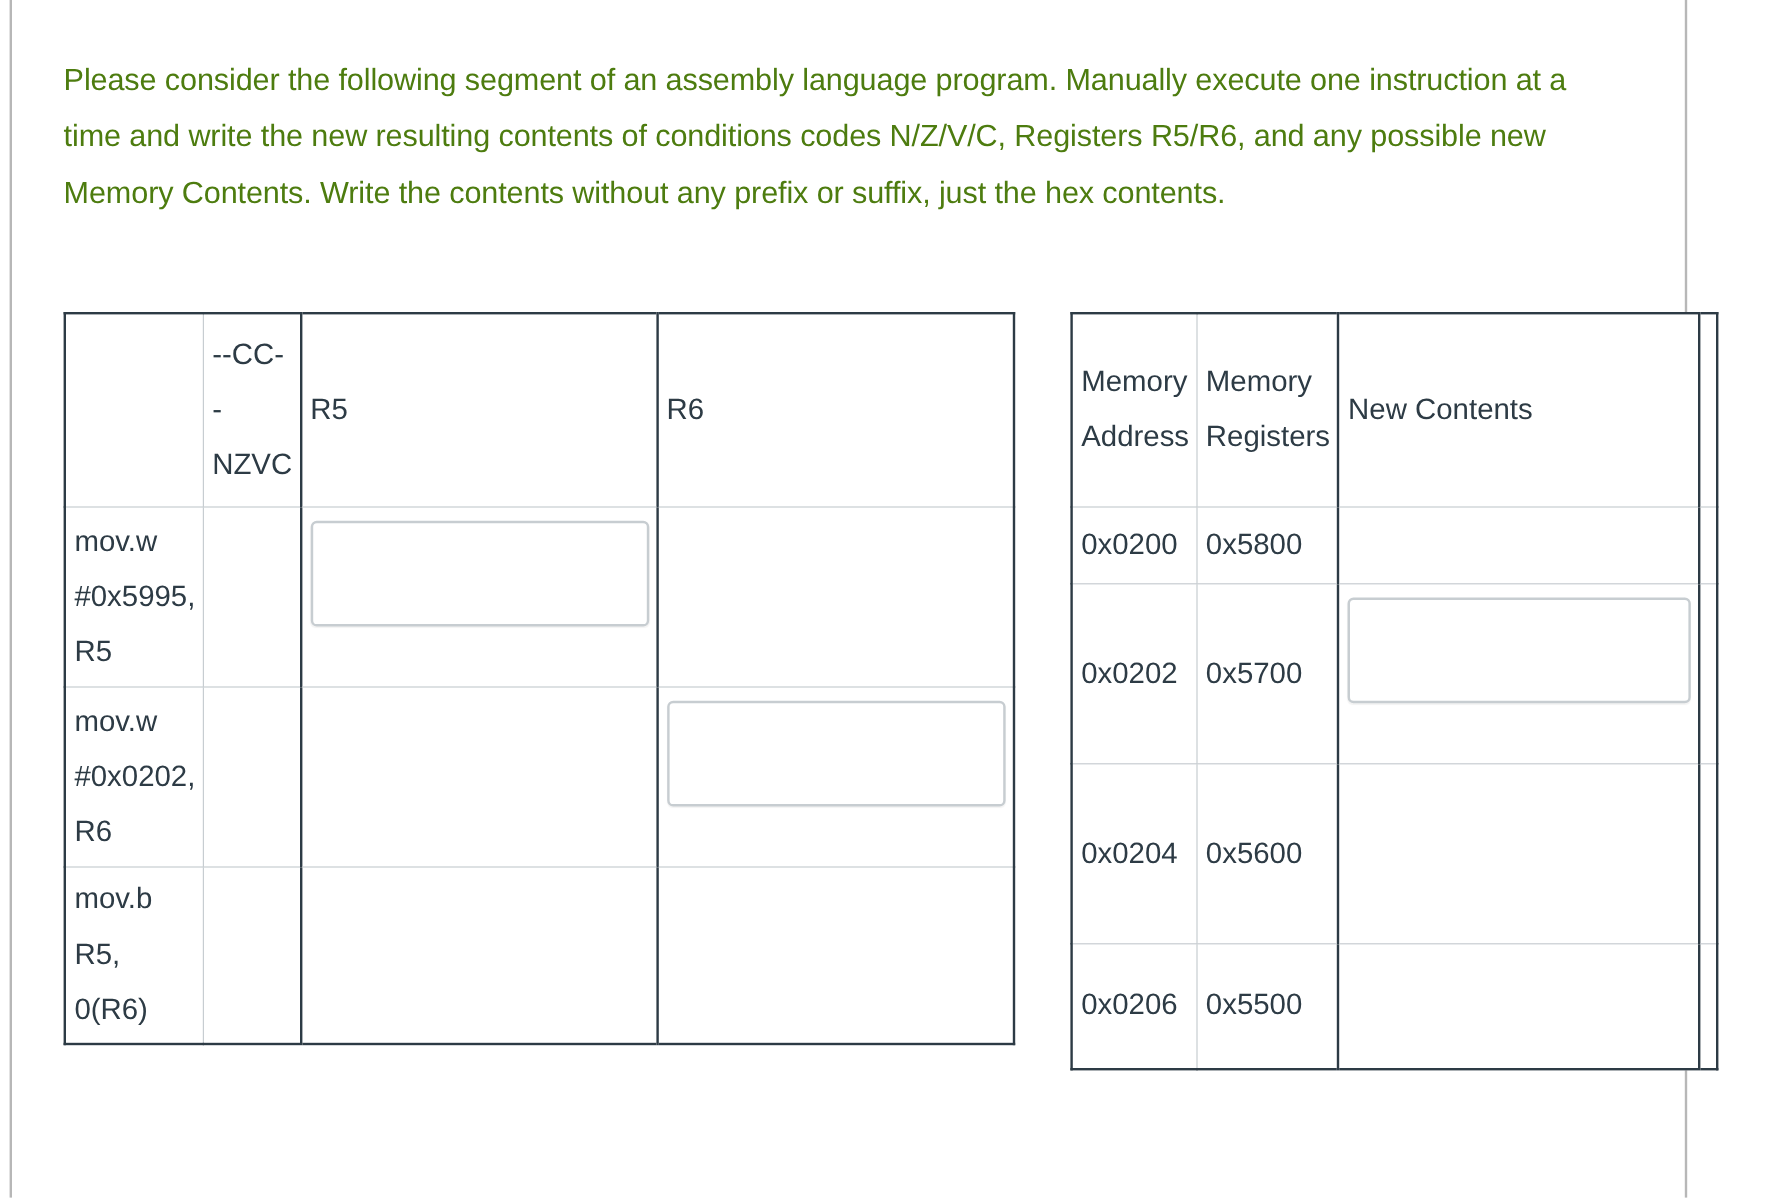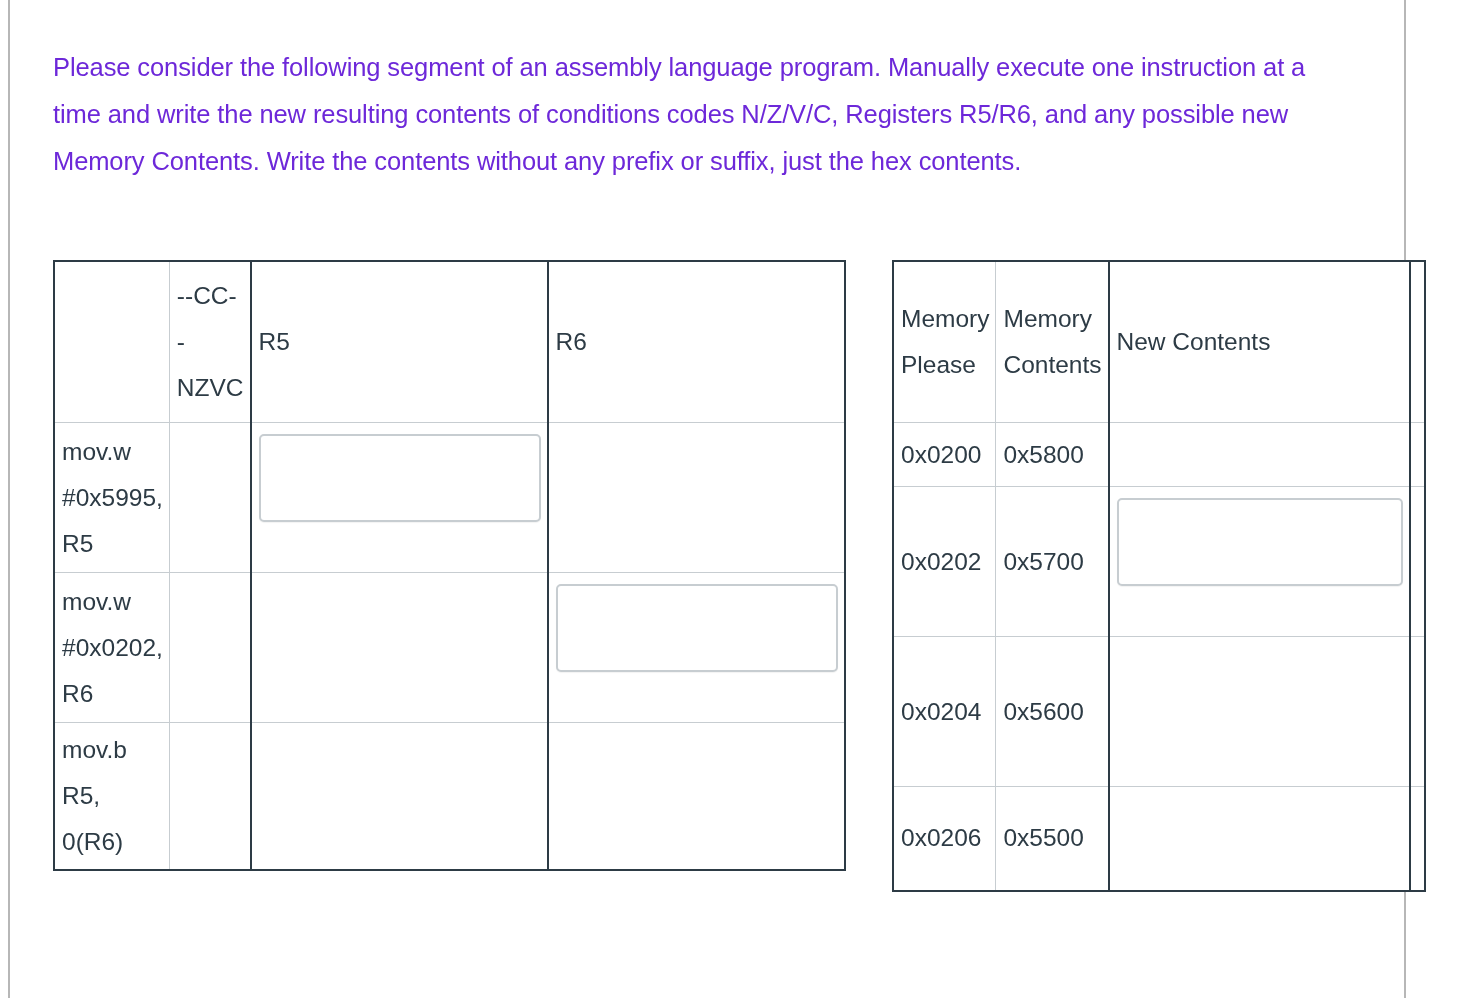"Please consider the following segment" .prompt { color: #6d28d9 -> #4d7c0f }
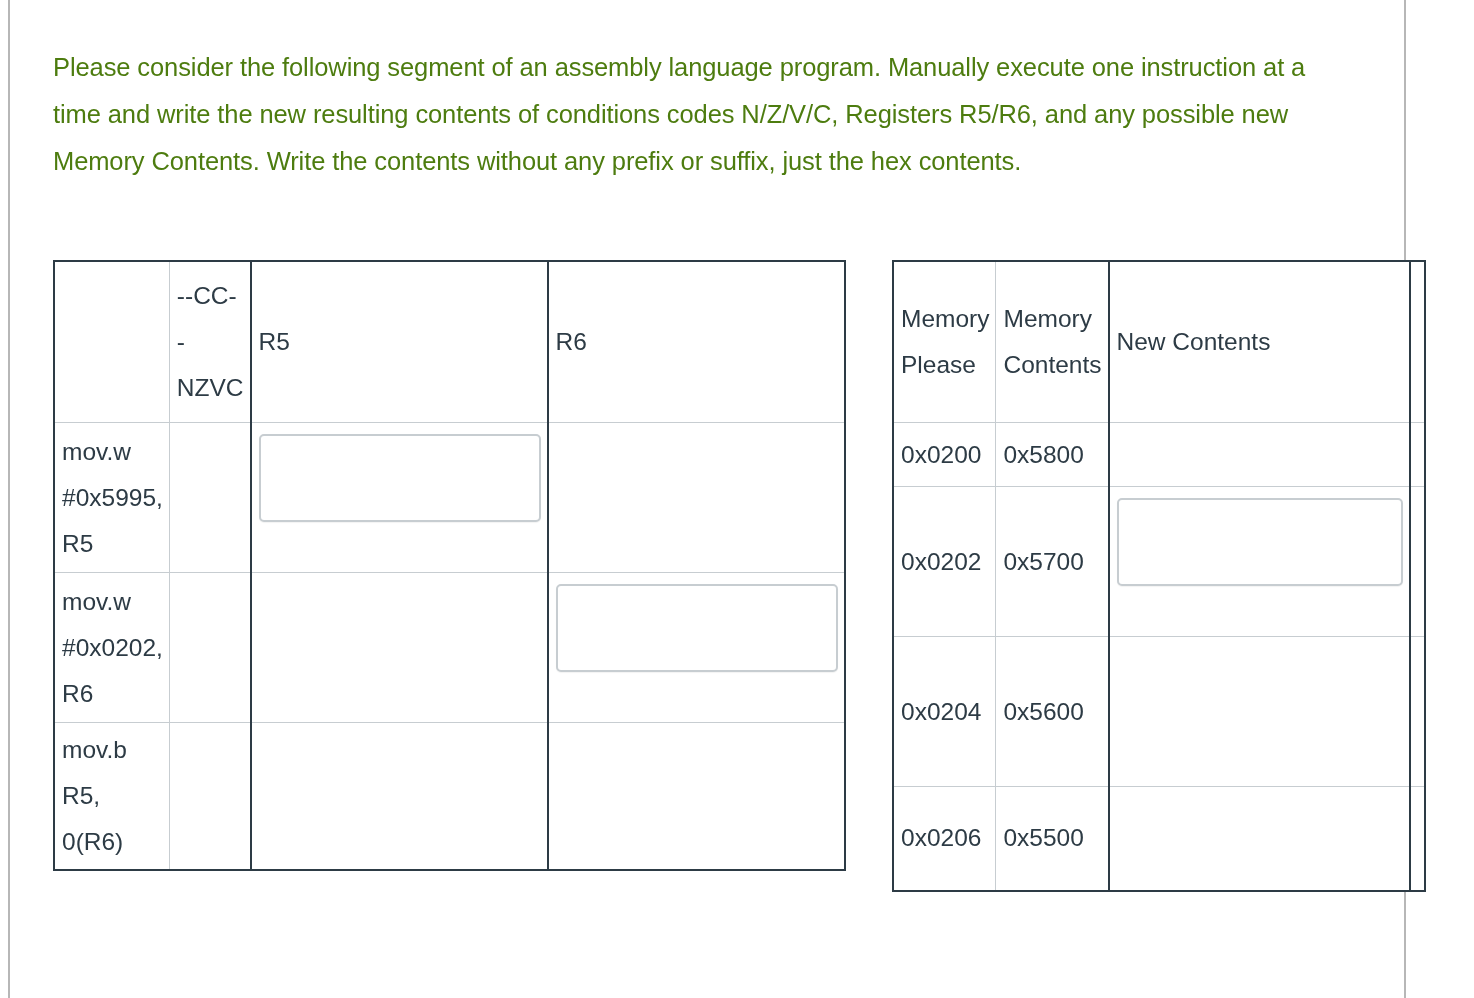"Please" span { text: Please -> Address }
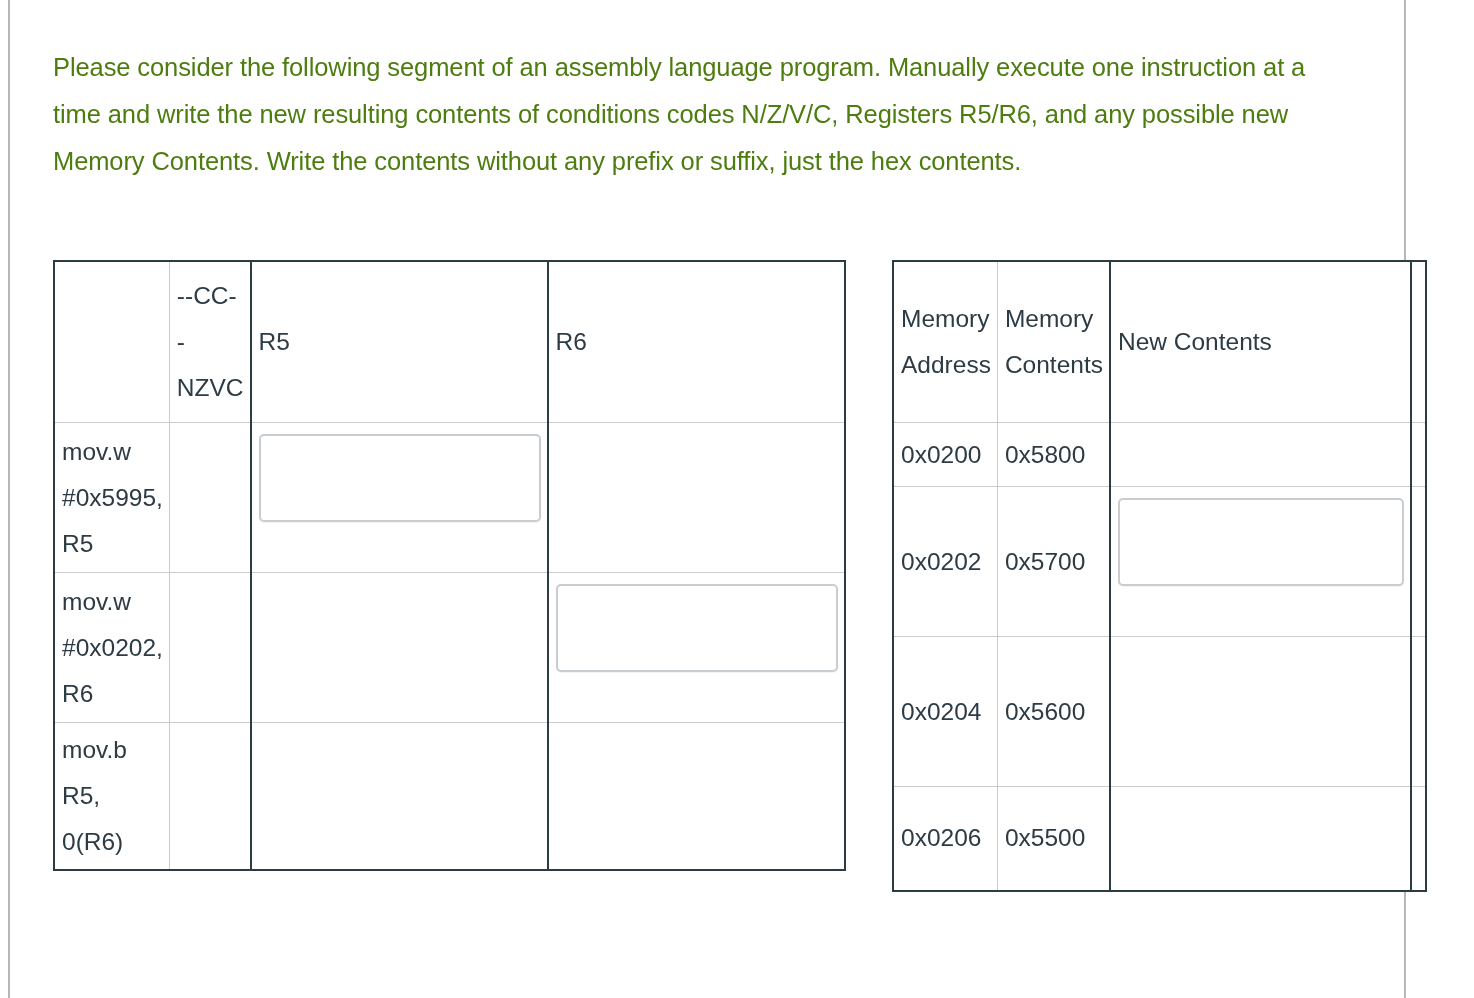"Contents" span { text: Contents -> Registers }
